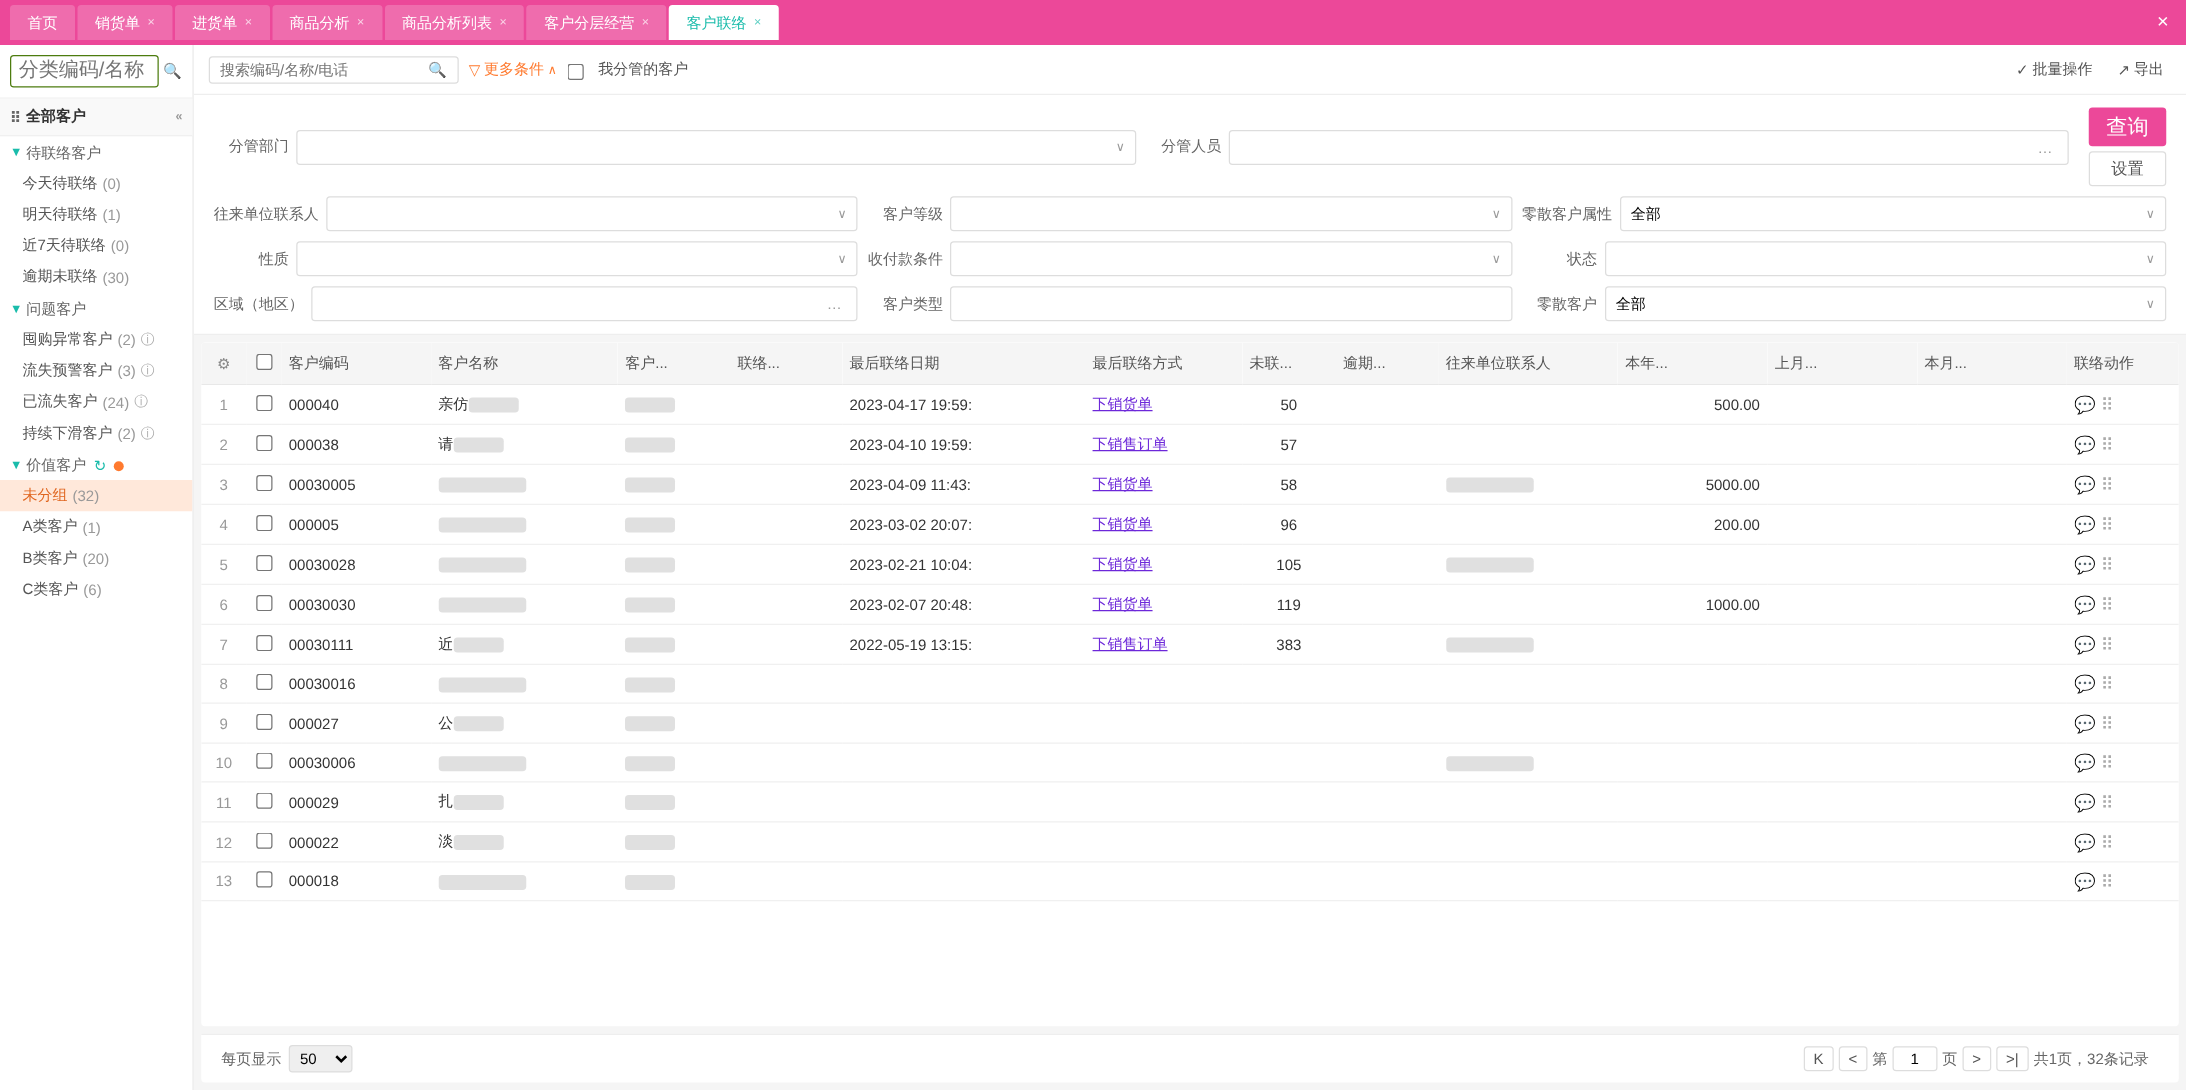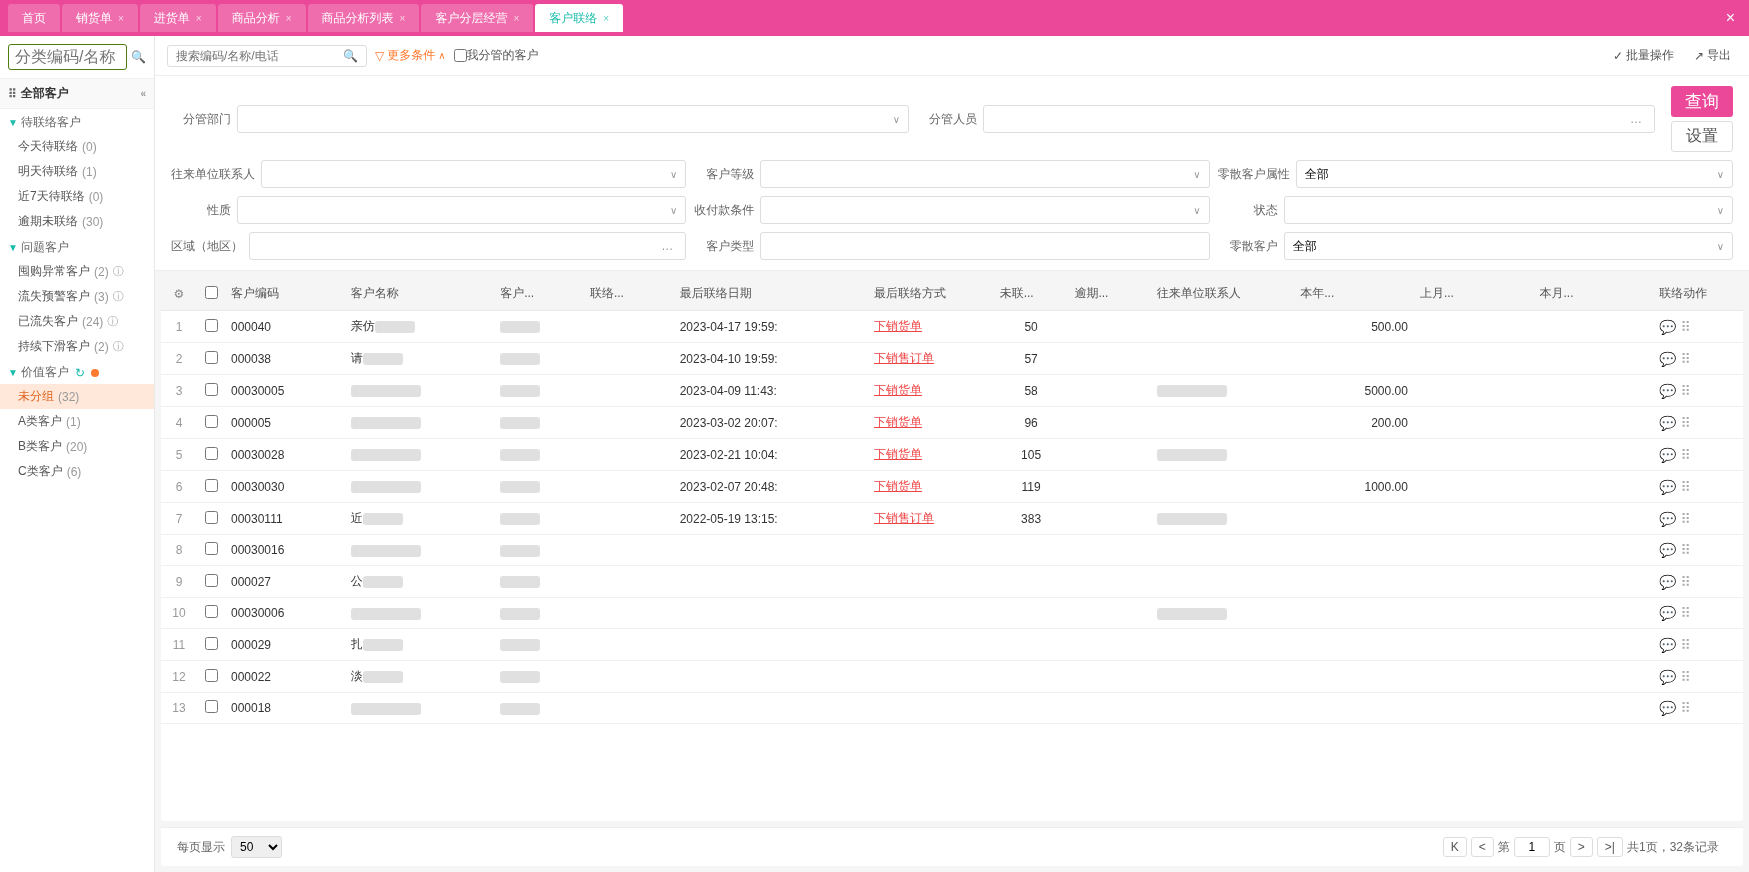"我分管的客户" .filter-checkbox { align-items: center -> flex-end; gap: 0 -> 12px }
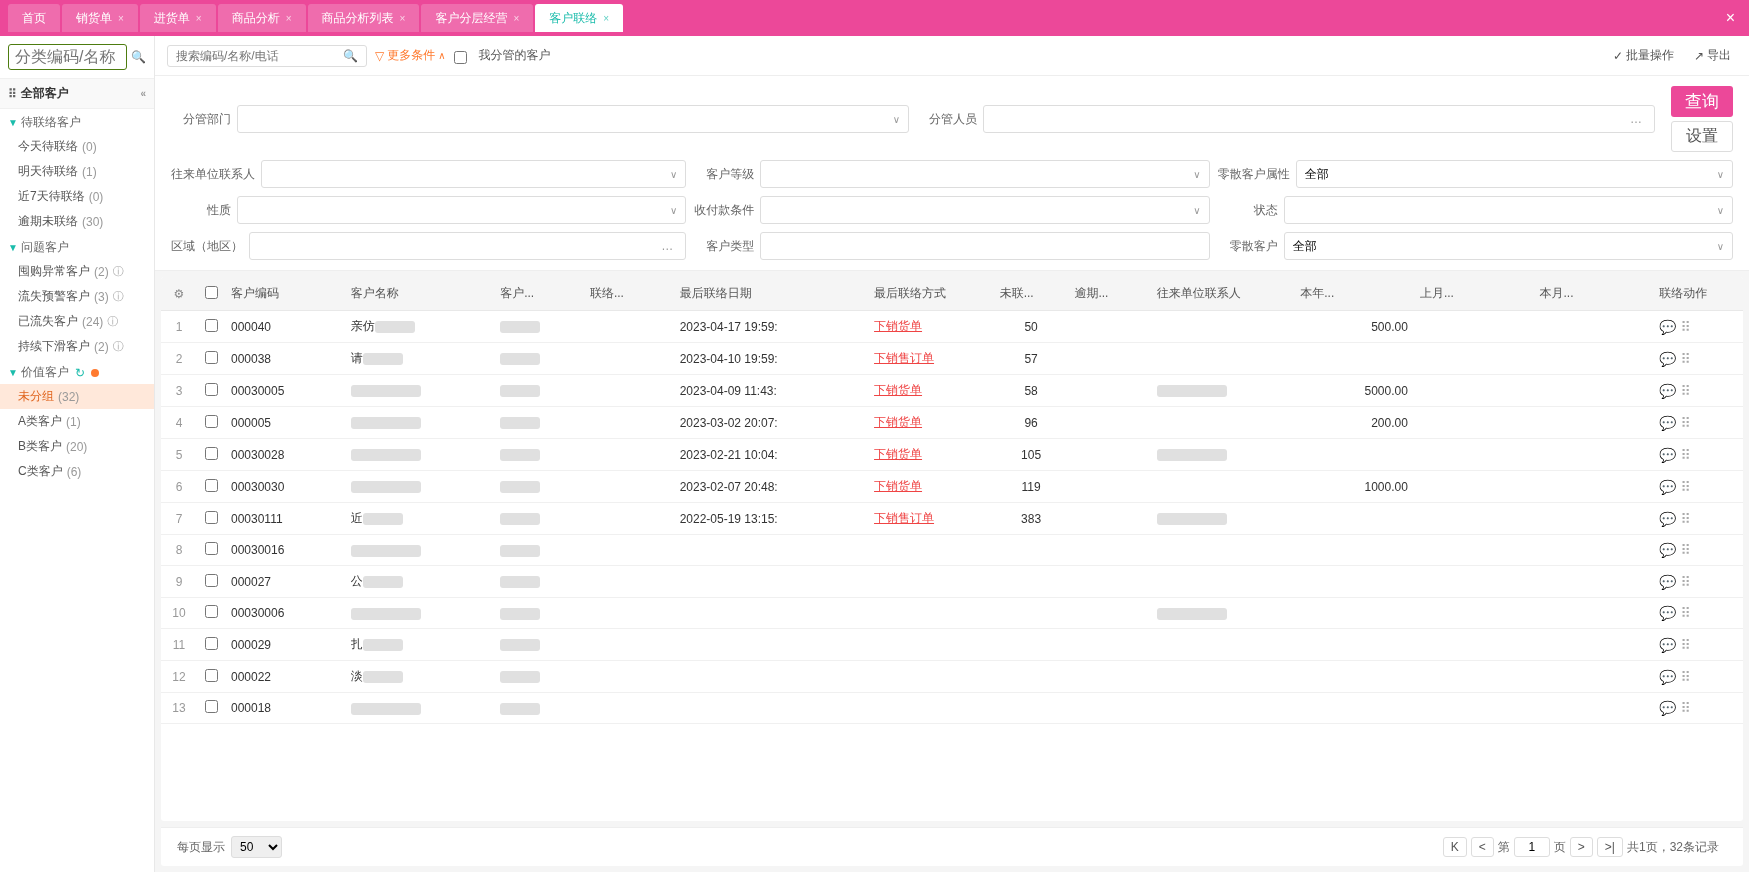"设置" .btn-reset { font-size: 16px -> 13px }
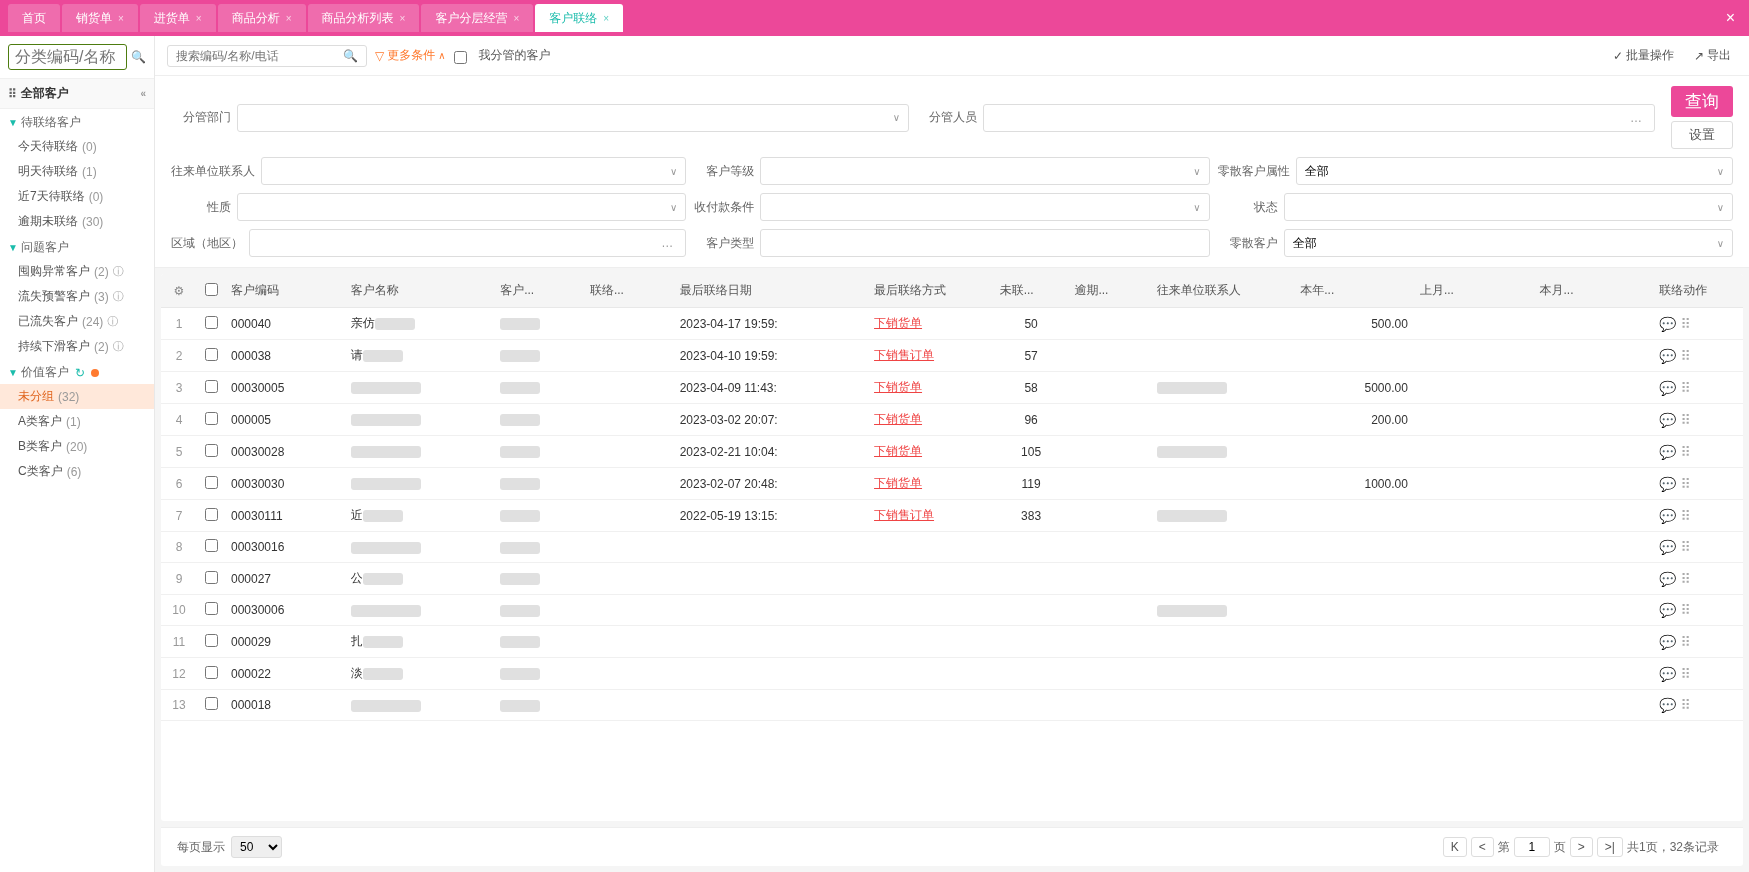"下销货单" .link-text { color: #ef4444 -> #6d28d9 }
